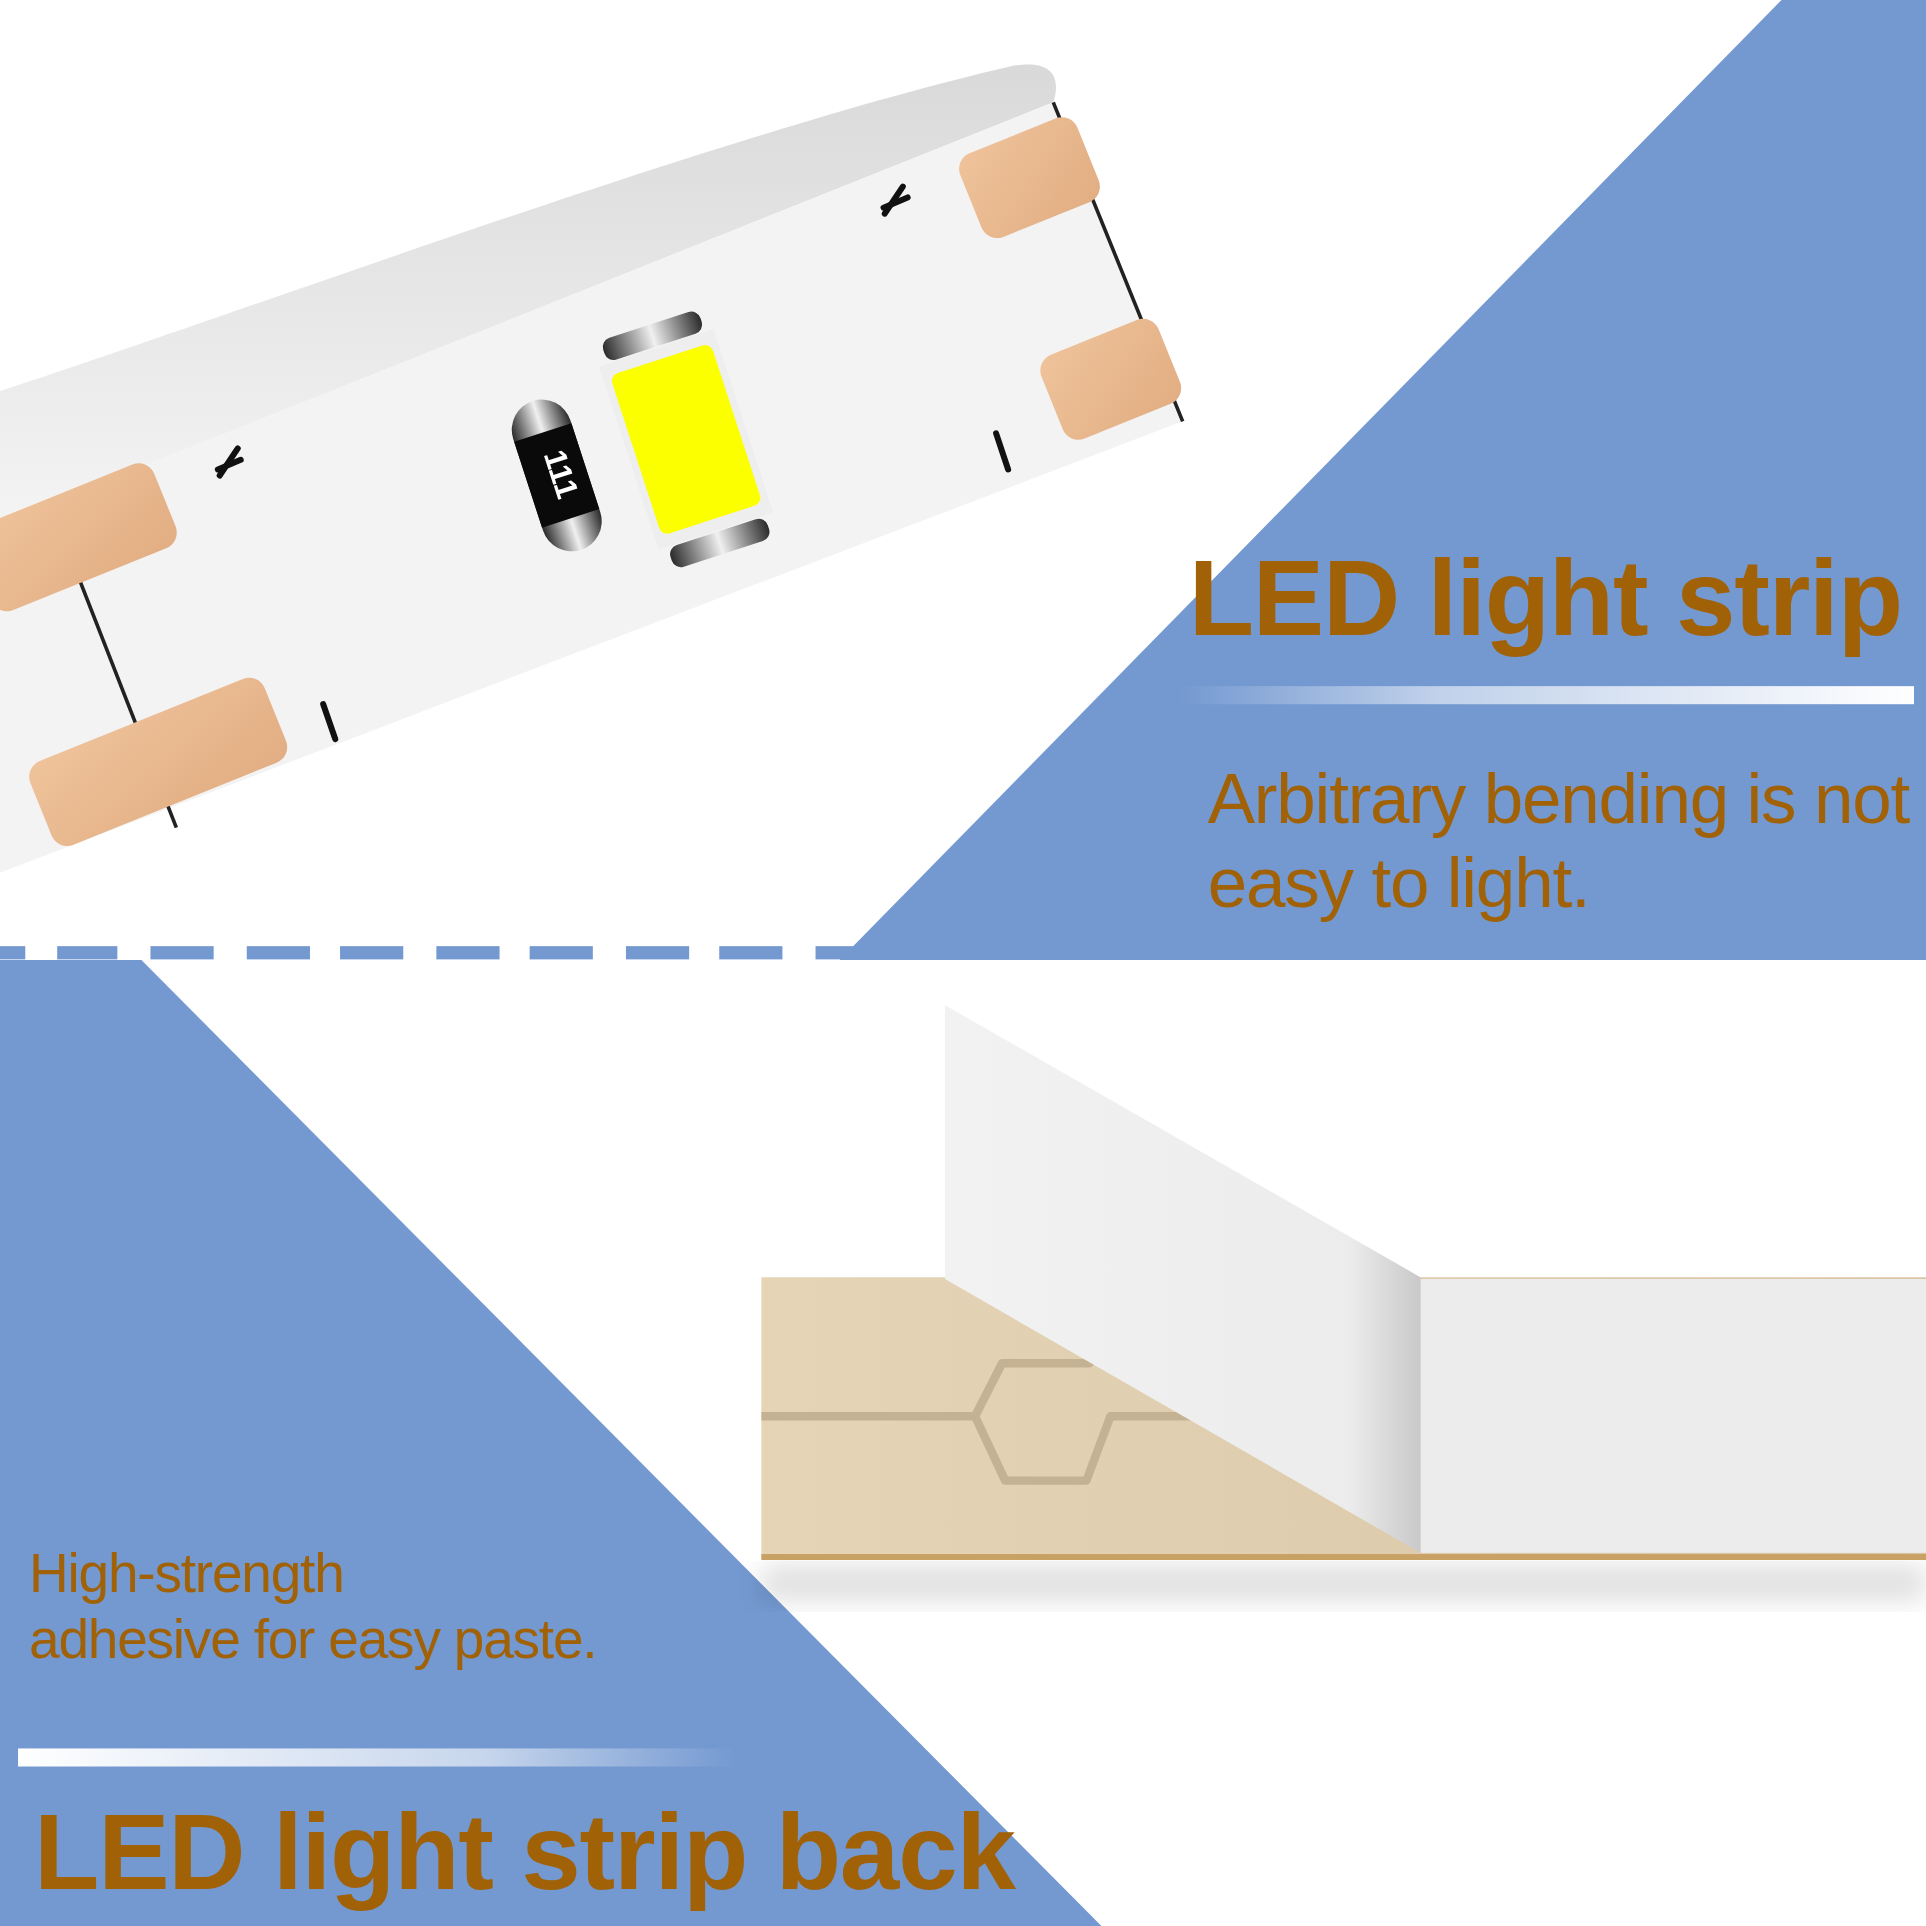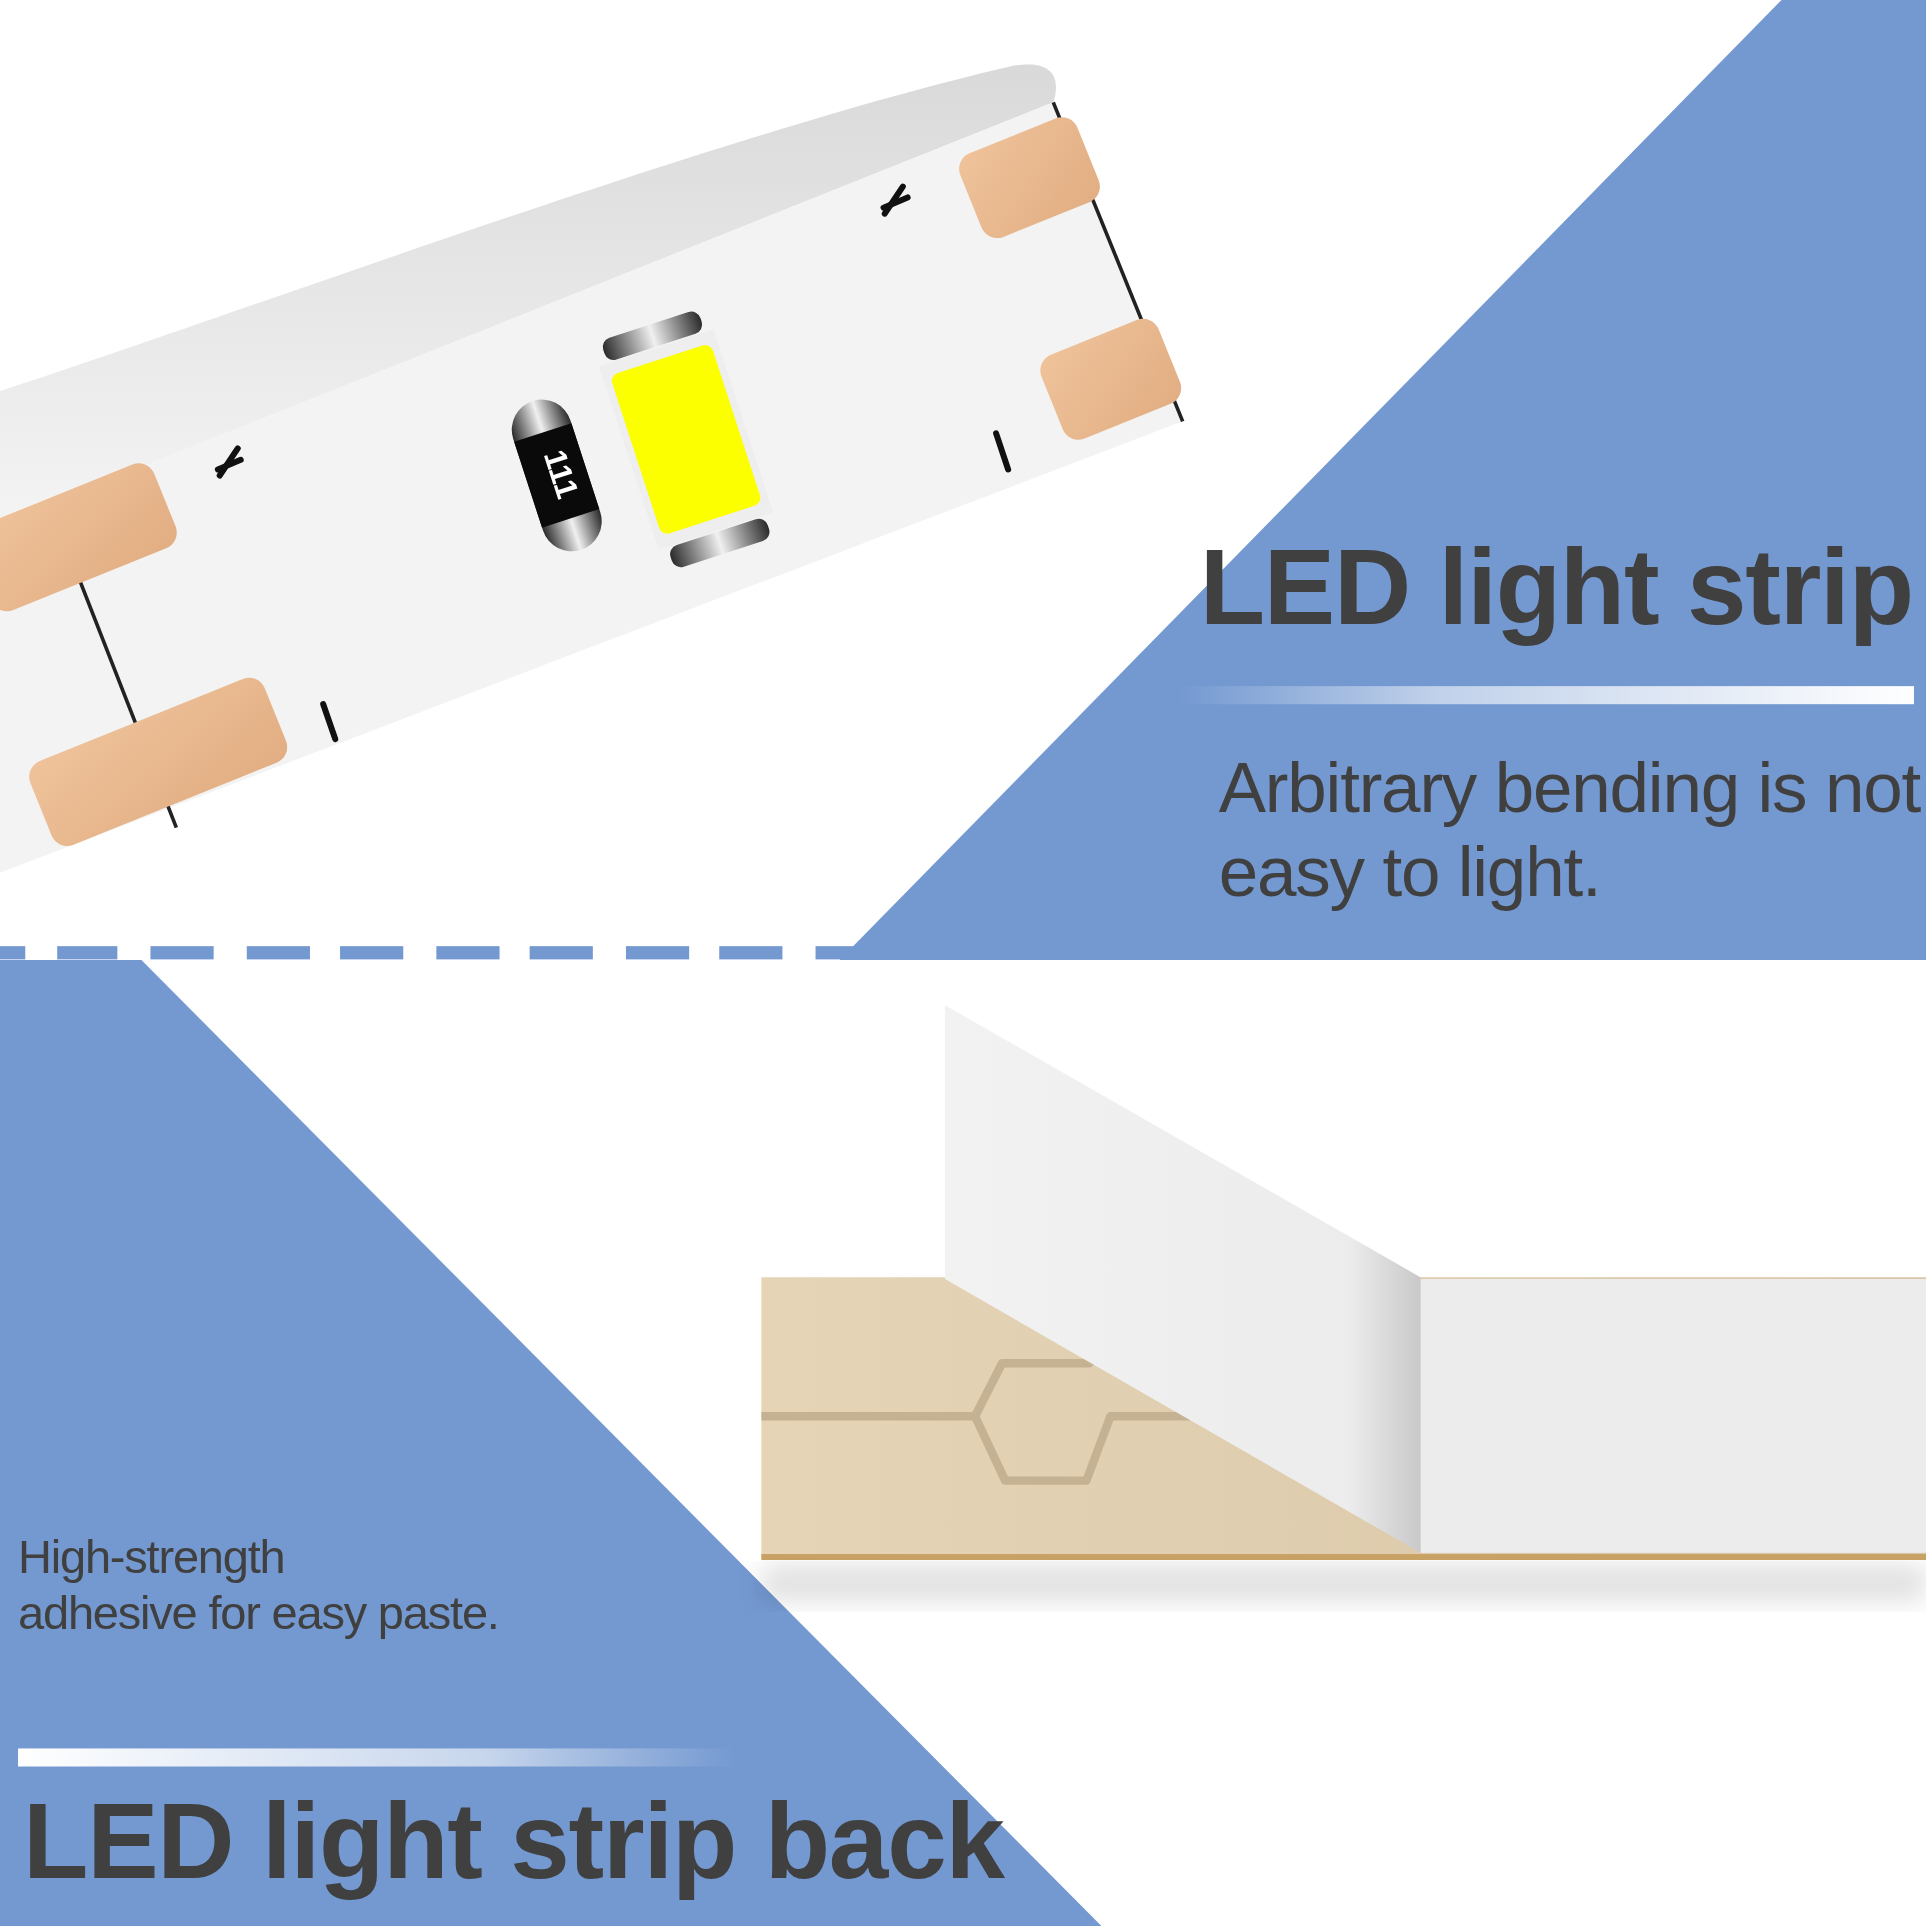"LED light strip" .txt { color: #404040 -> #a16207; margin: 0 -> 11px }
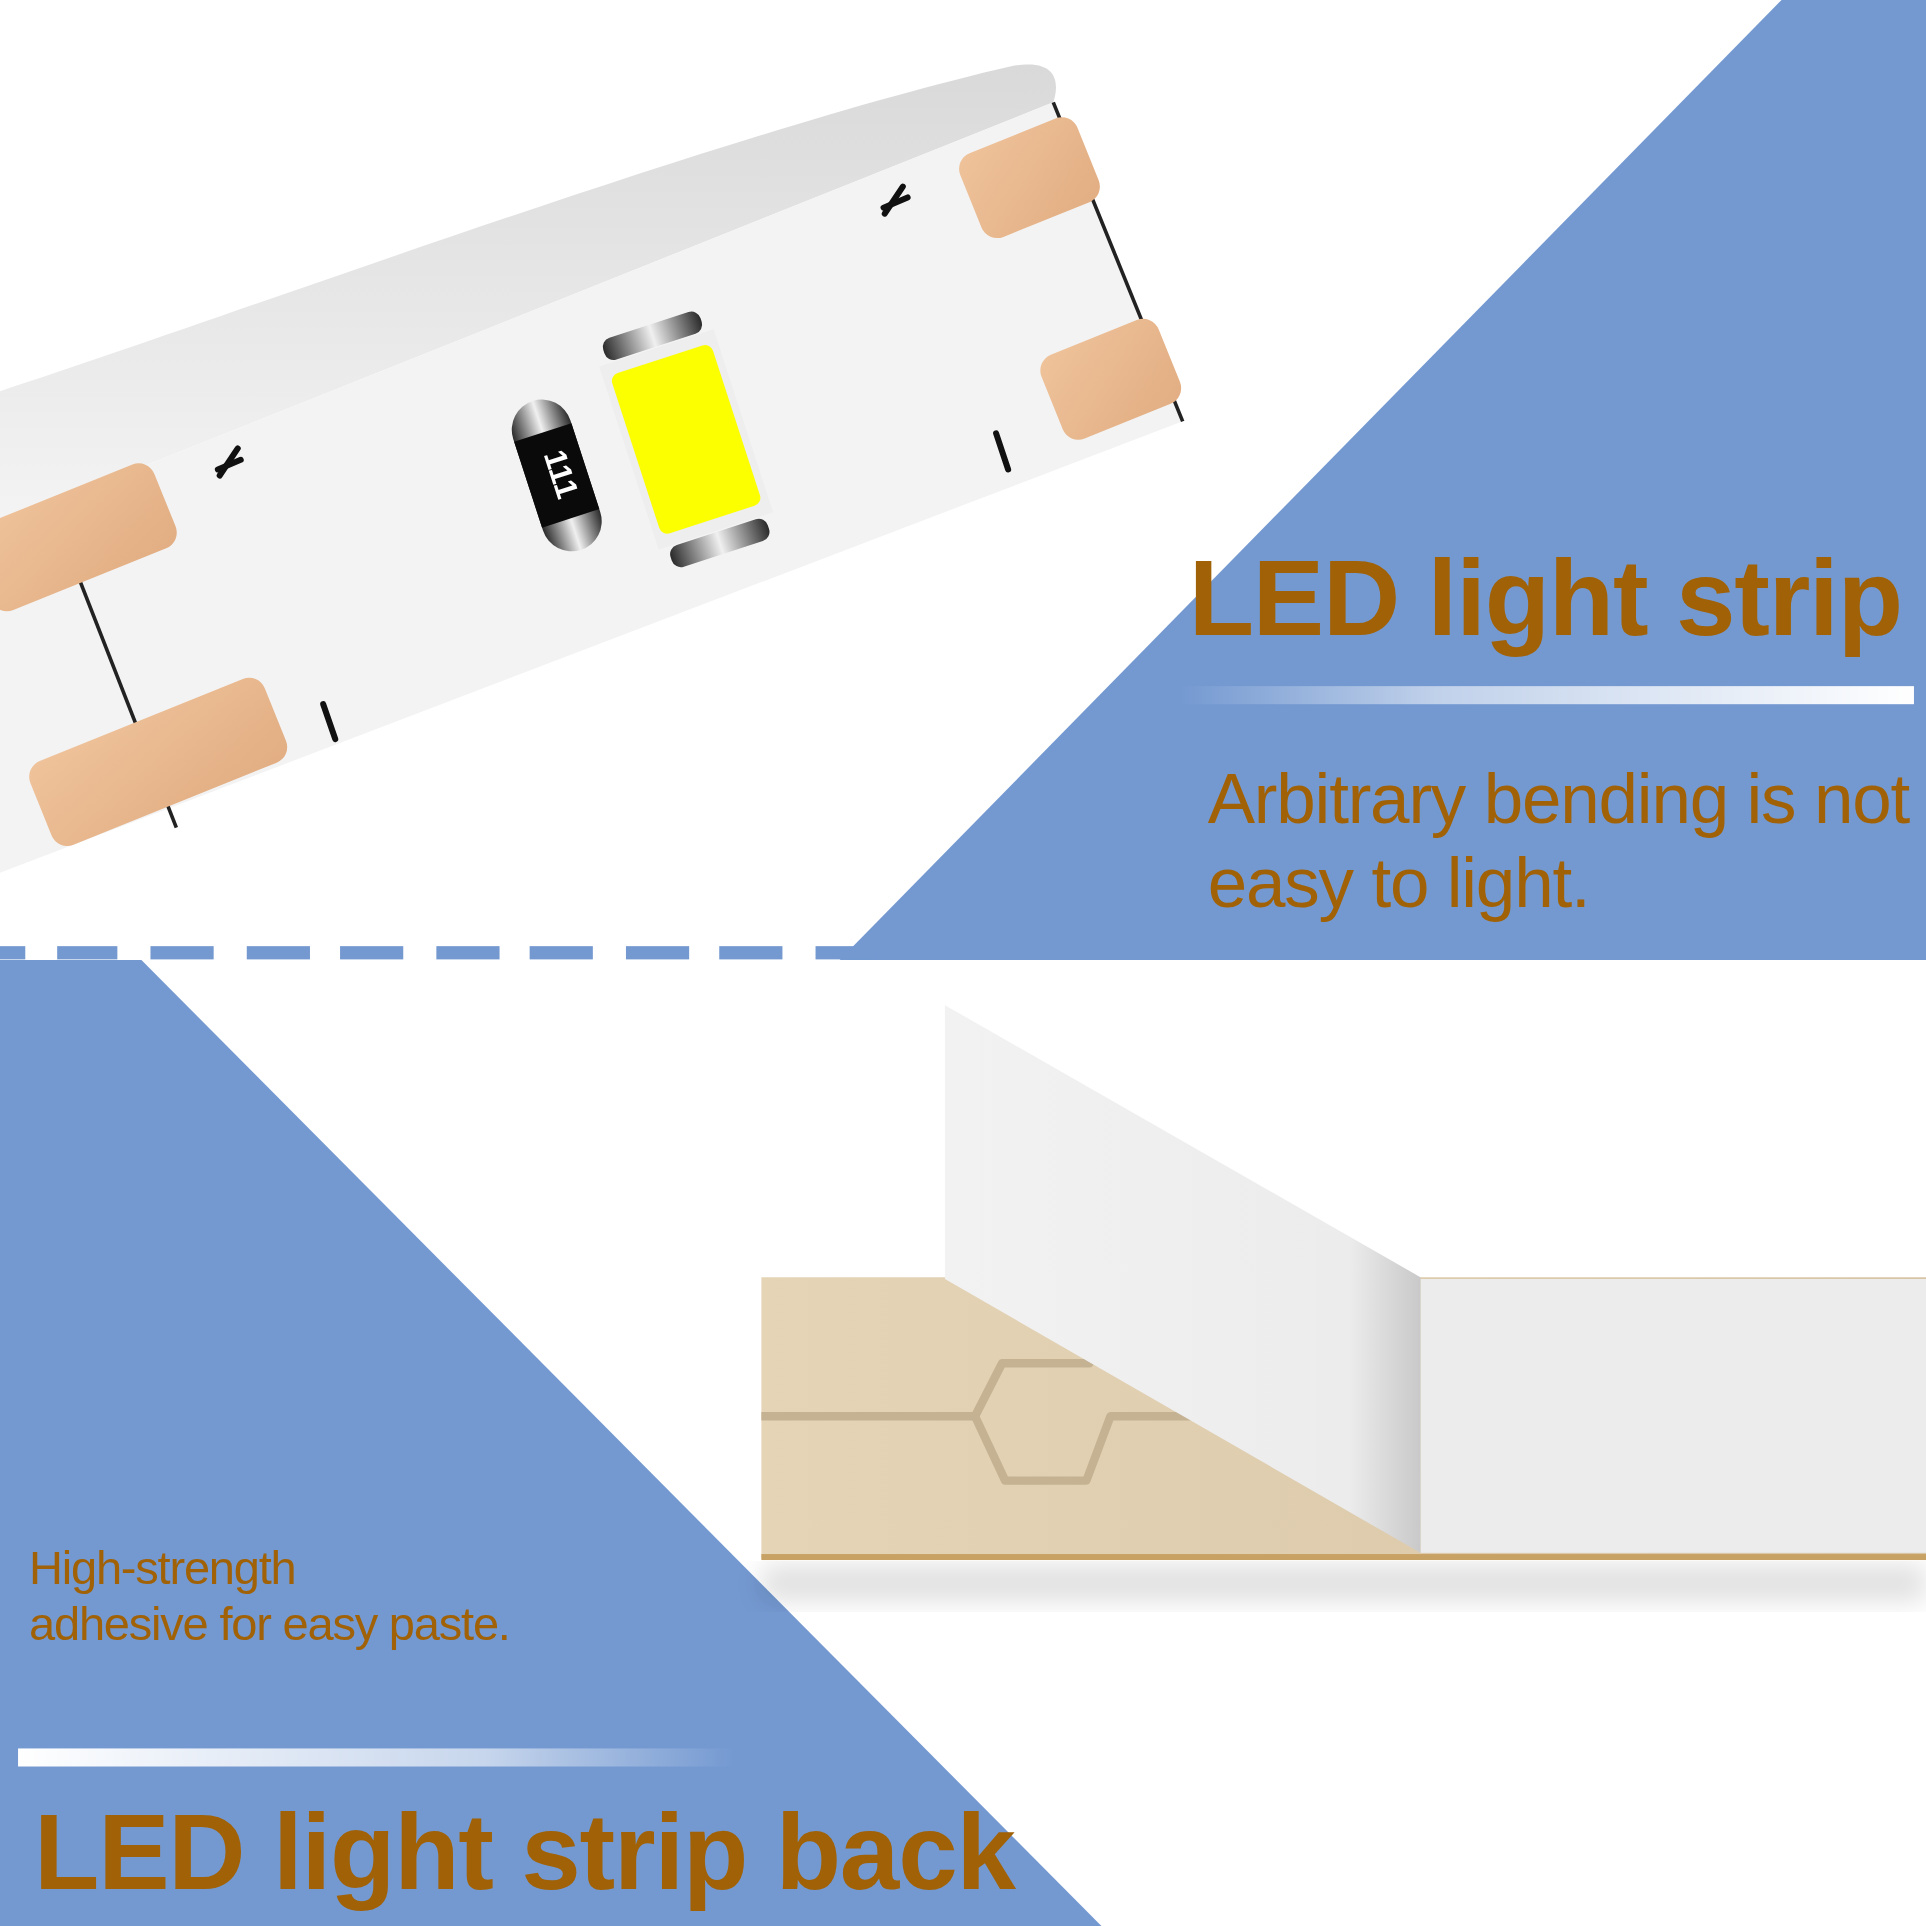"High-strength" .sub-bottom { font-size: 47px -> 55px }
